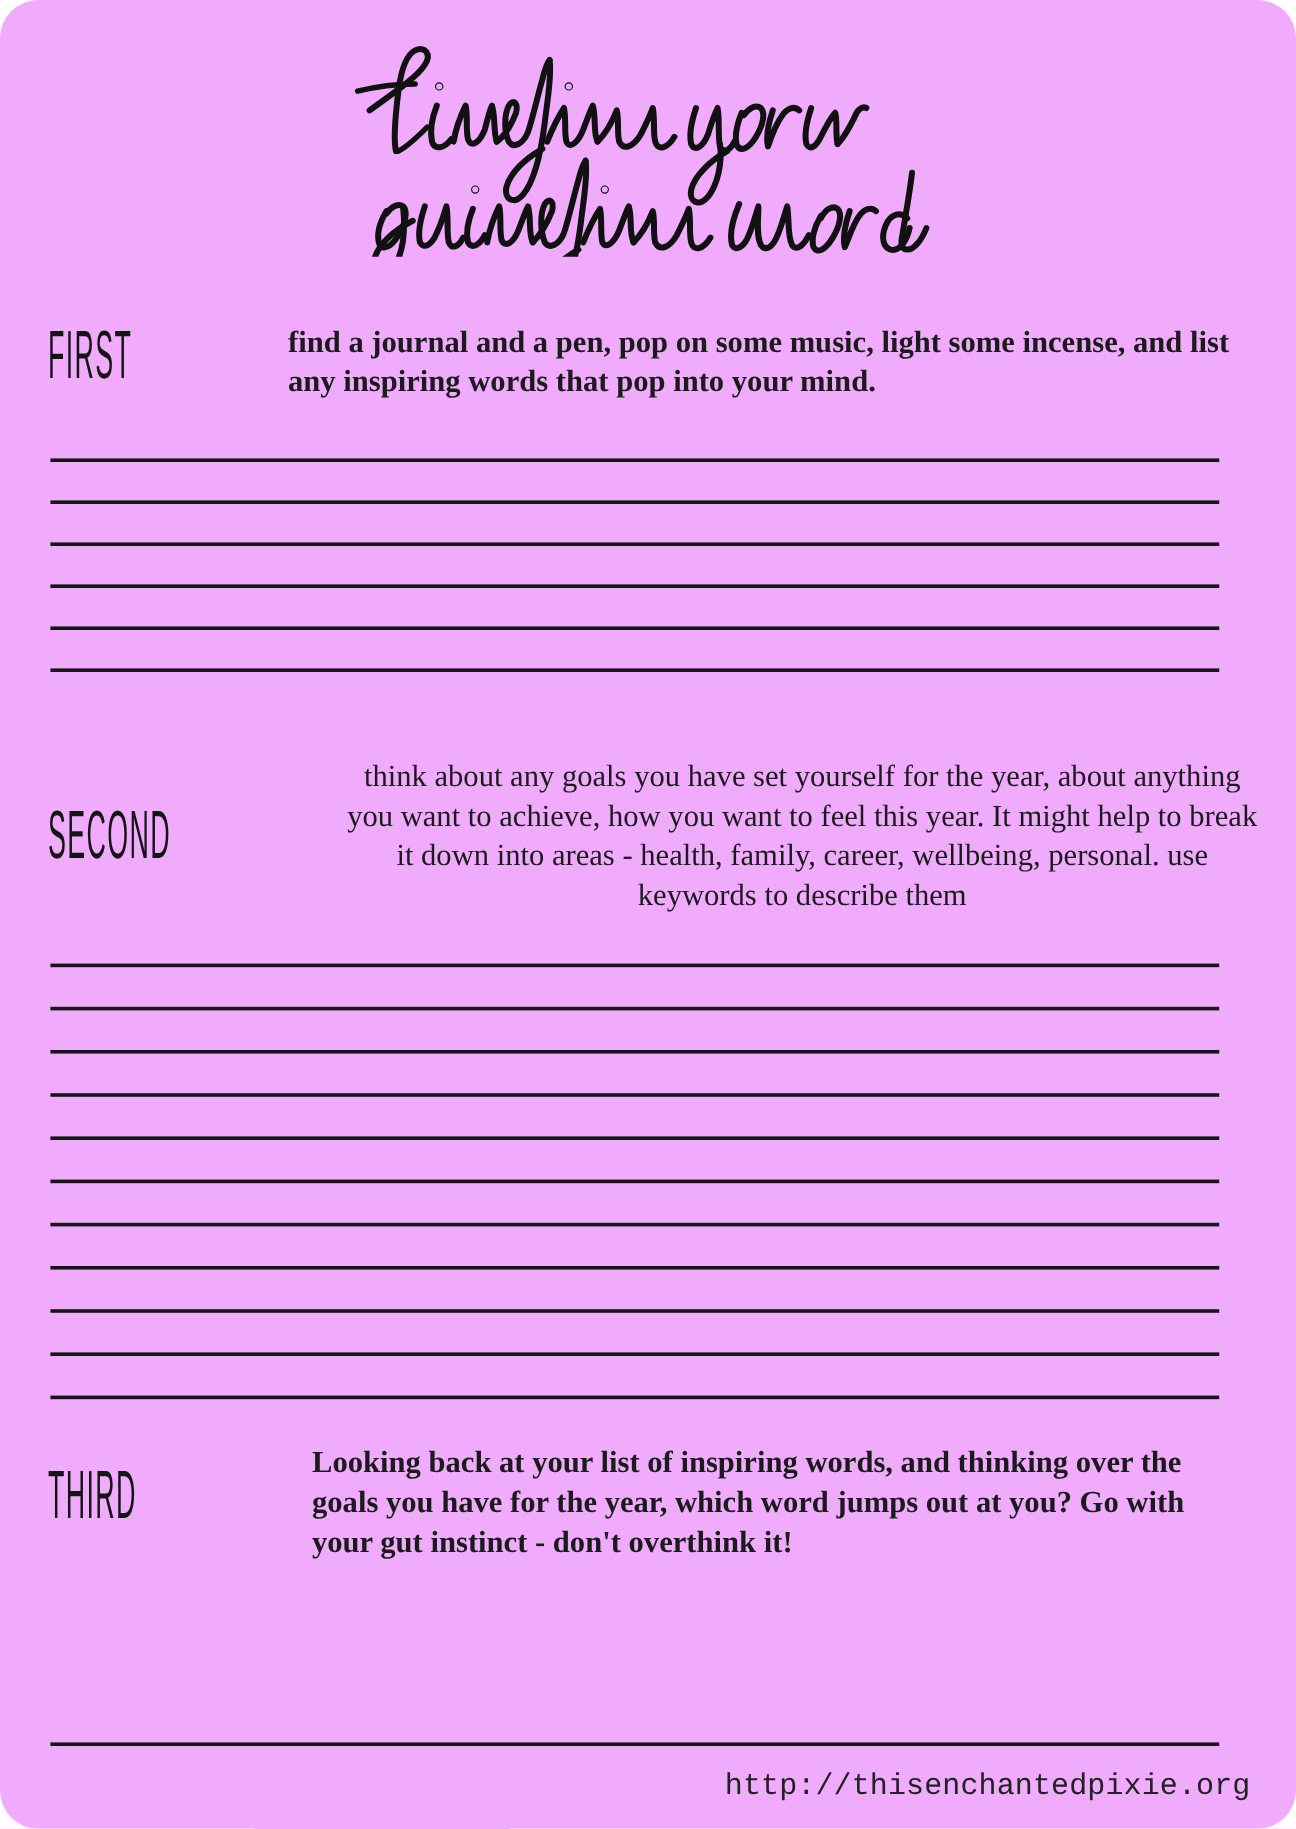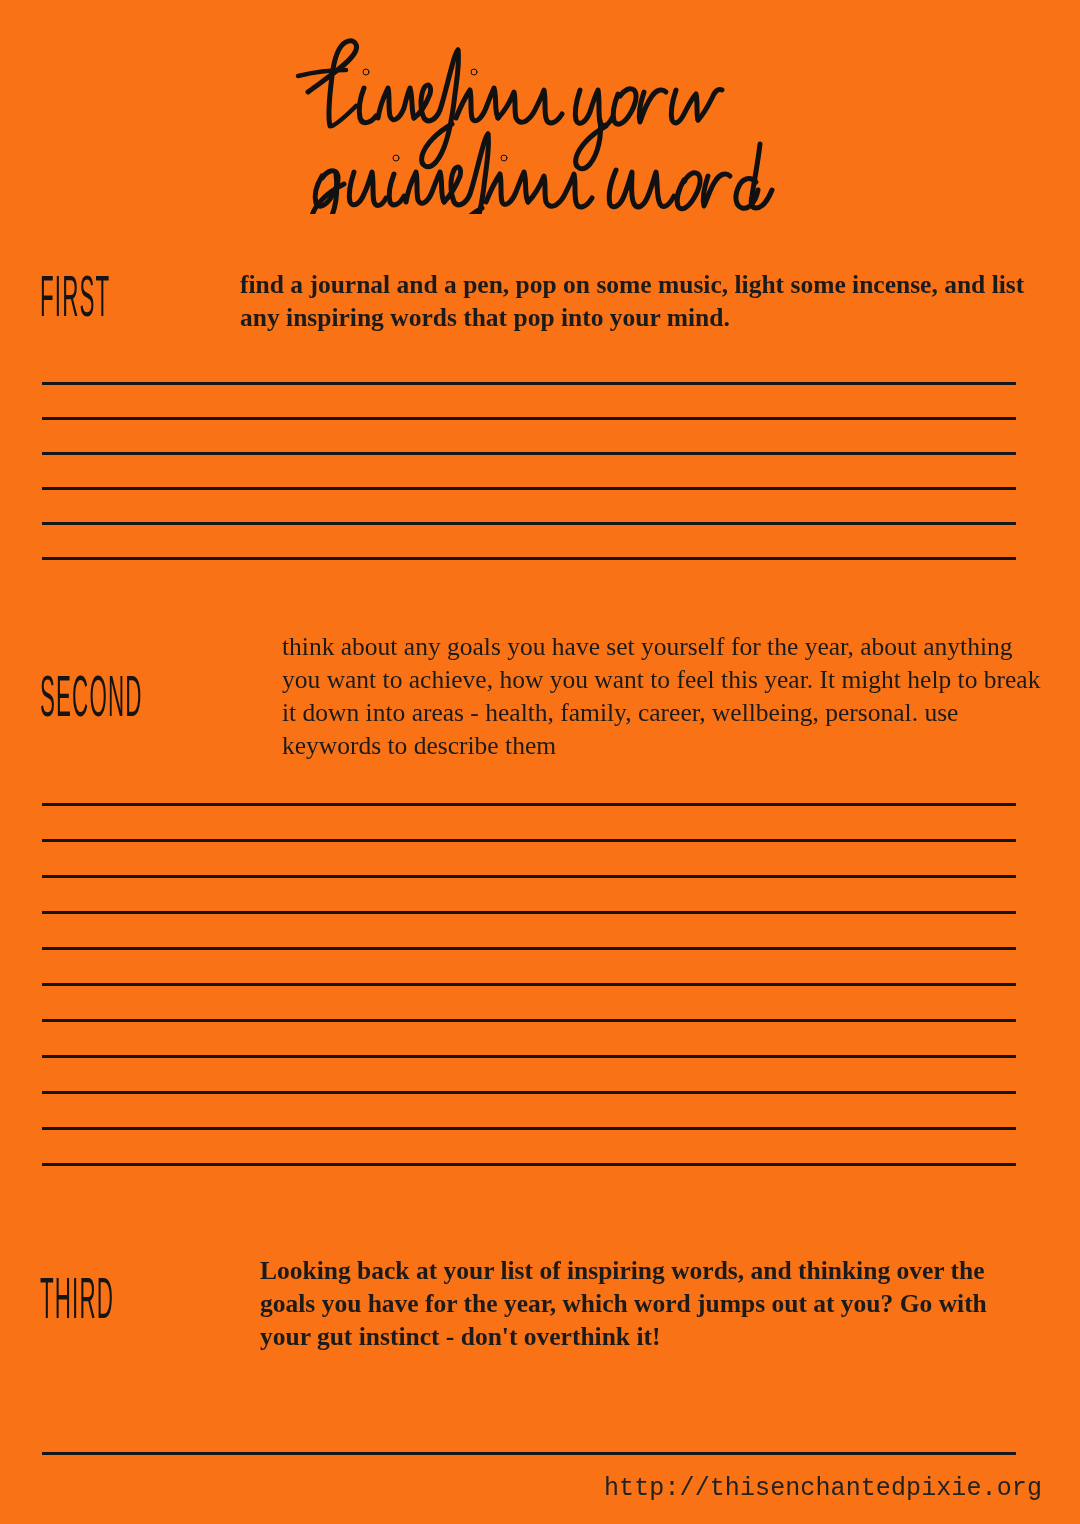"FIRST" div.page { background: #f97316 -> #f0abfc; border-radius: none -> 32px }
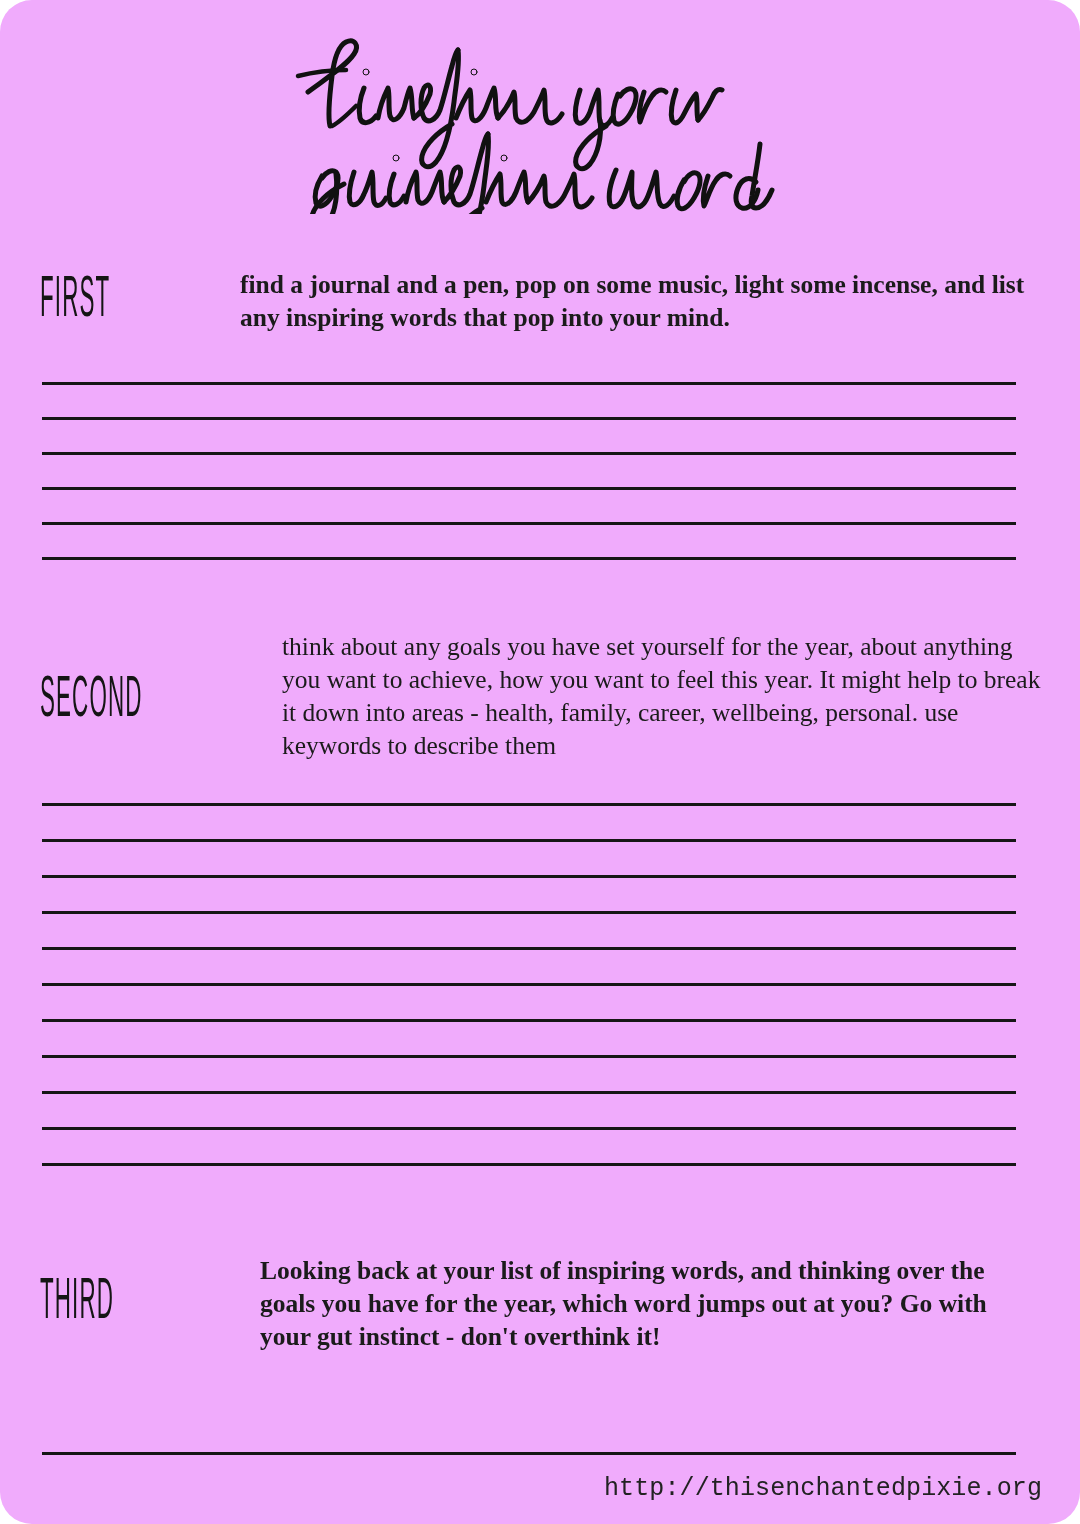"think about any goals you" #step-second .step-body { text-align: none -> center }
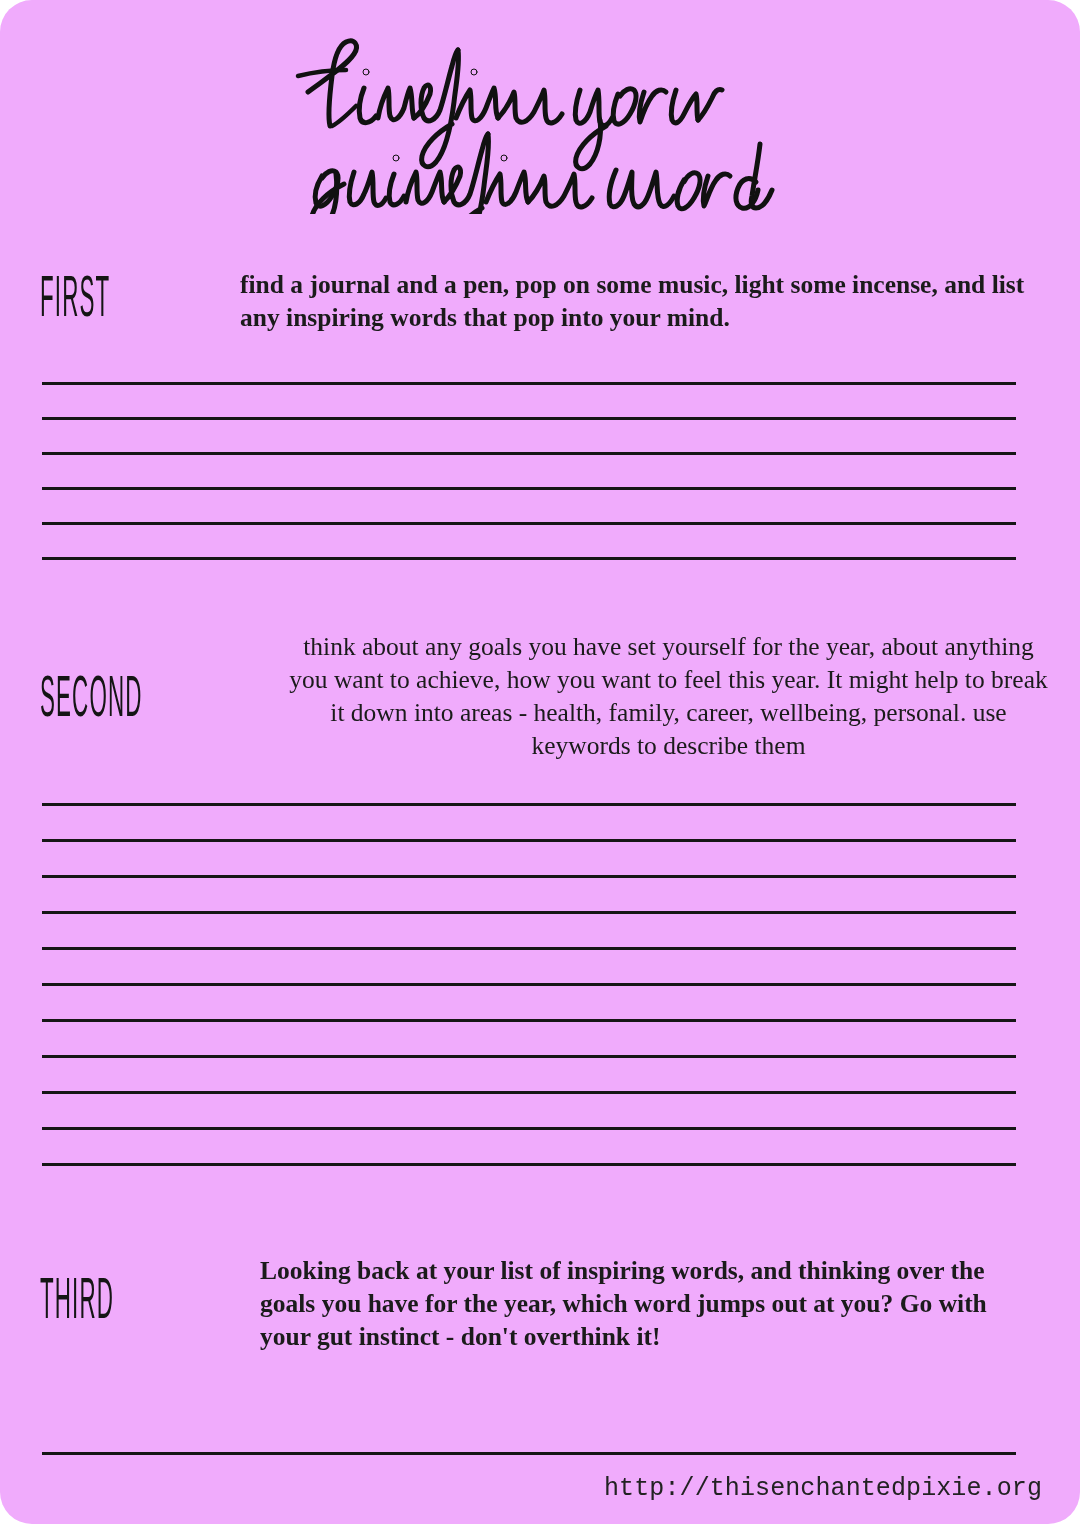"THIRD" #step-third { top: 1254px -> 1202px }
